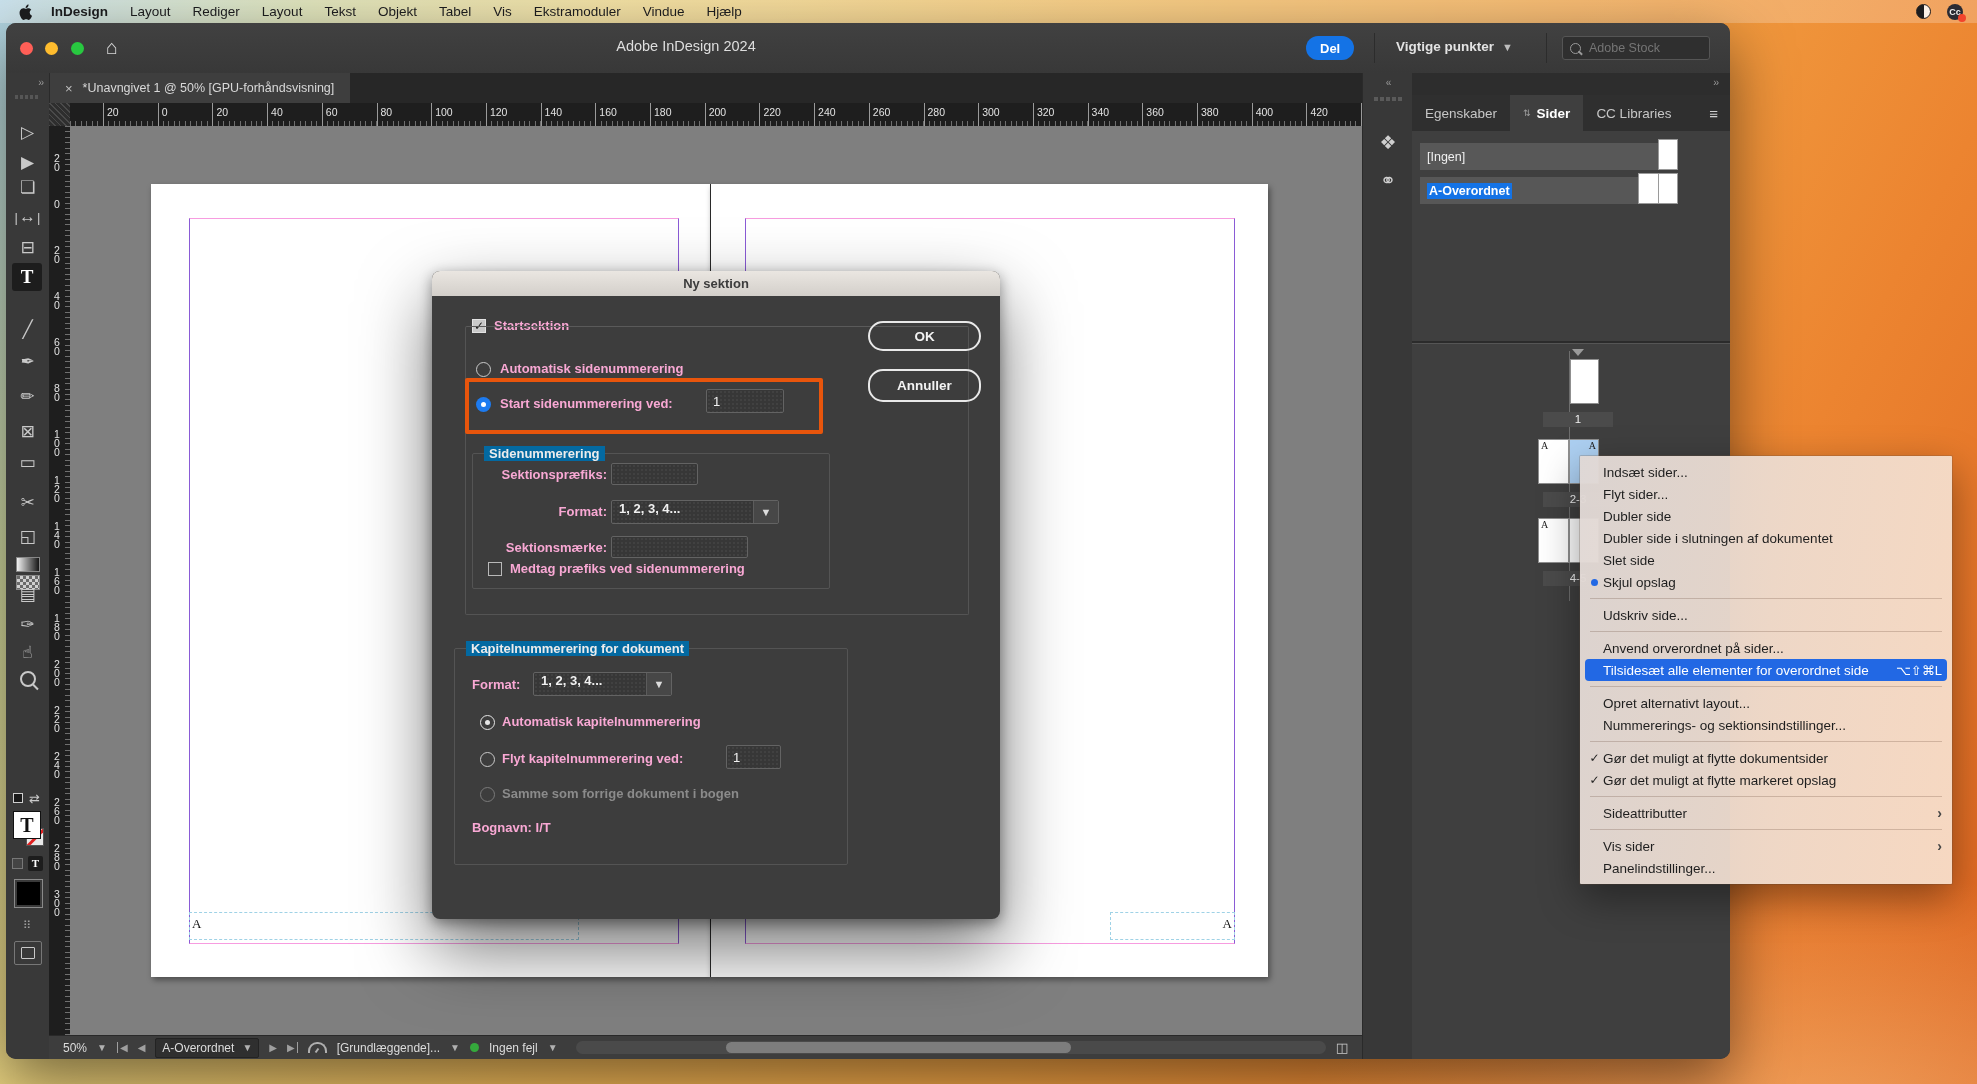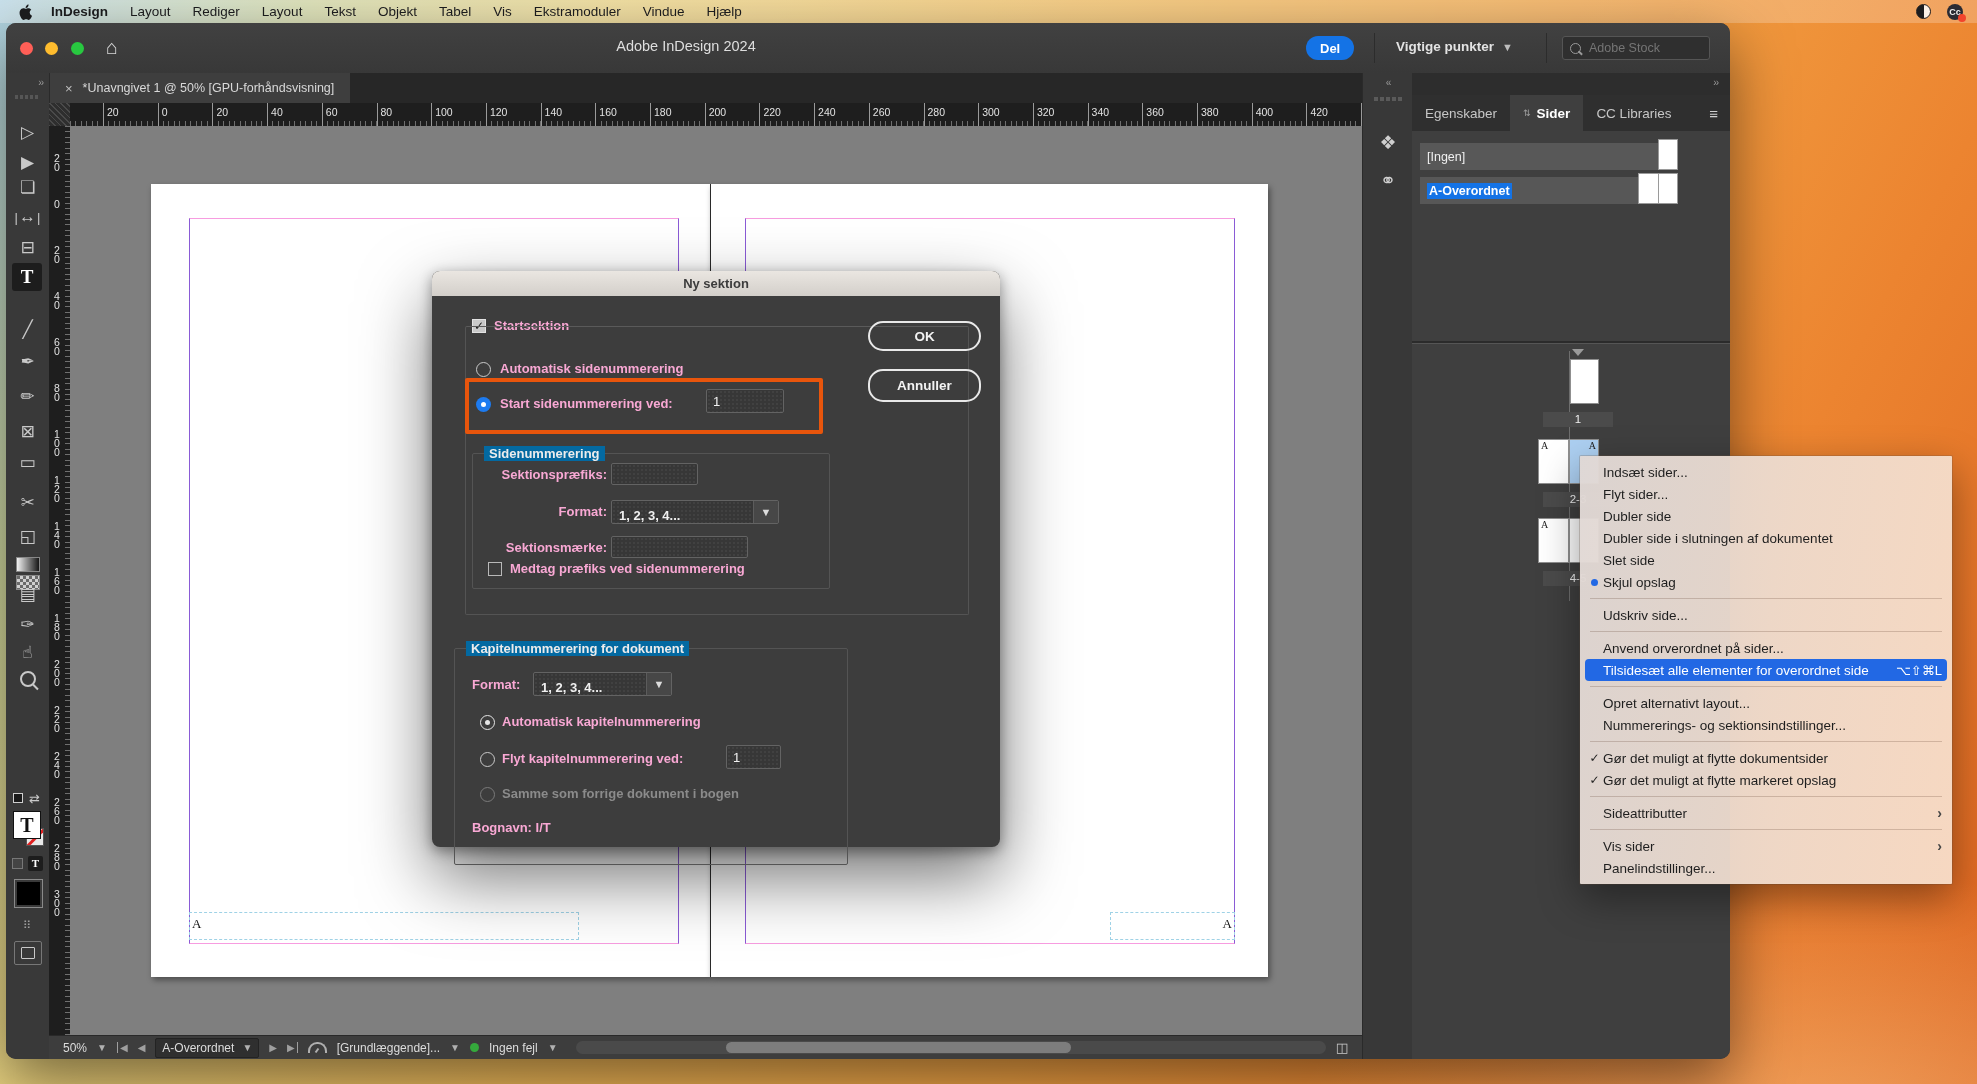"Ny sektion" #dialog { height: 576px -> 648px }
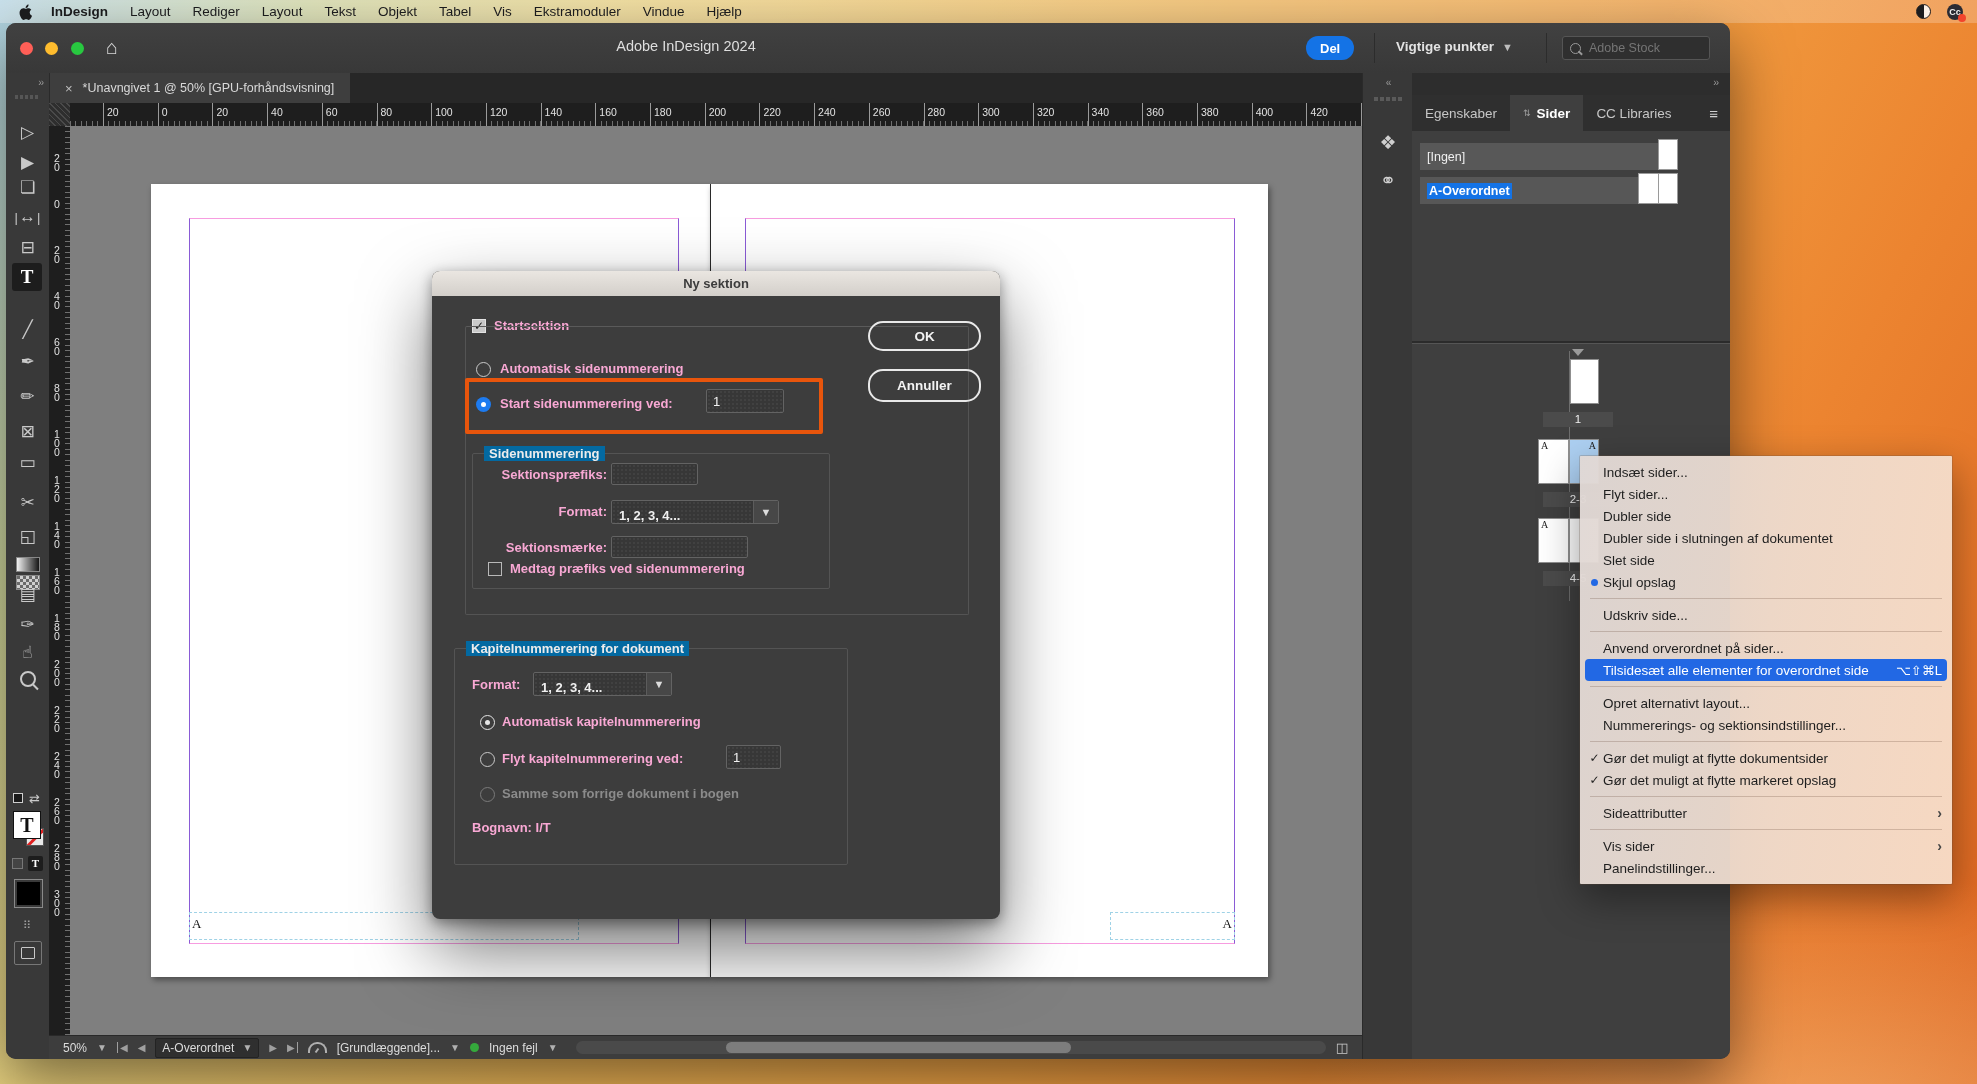"1, 2, 3, 4..." .dd { align-items: flex-end -> flex-start }
